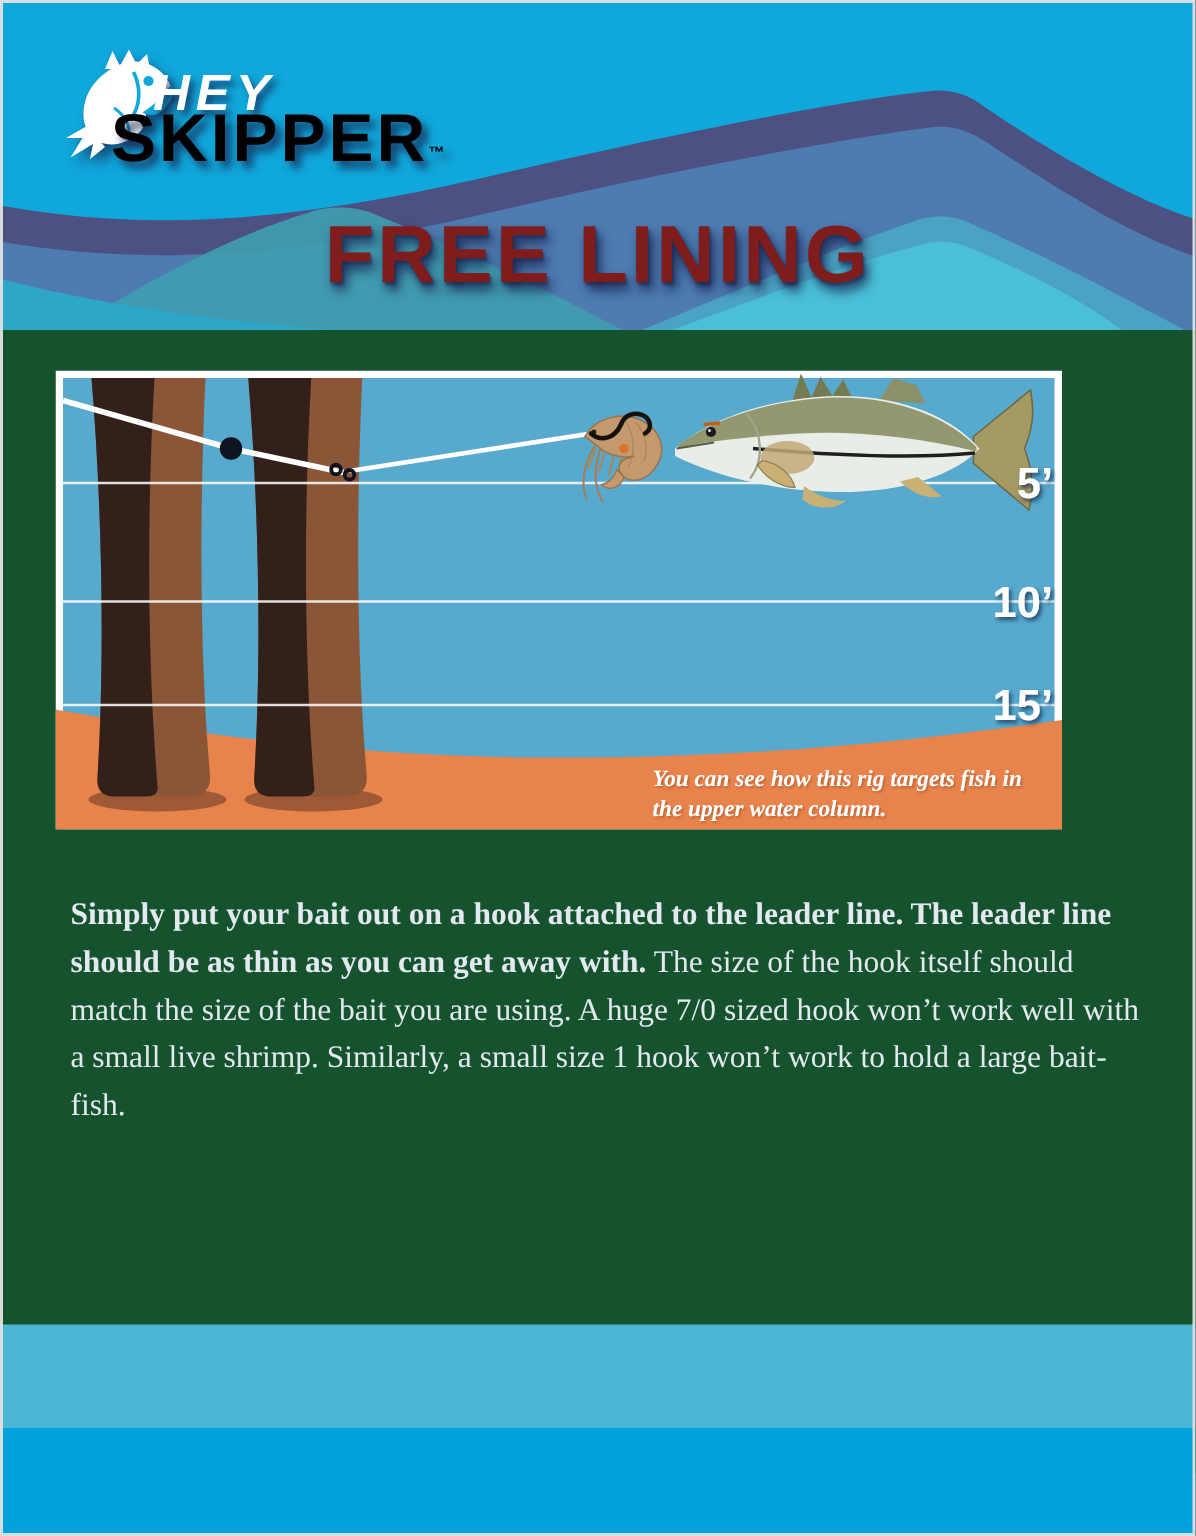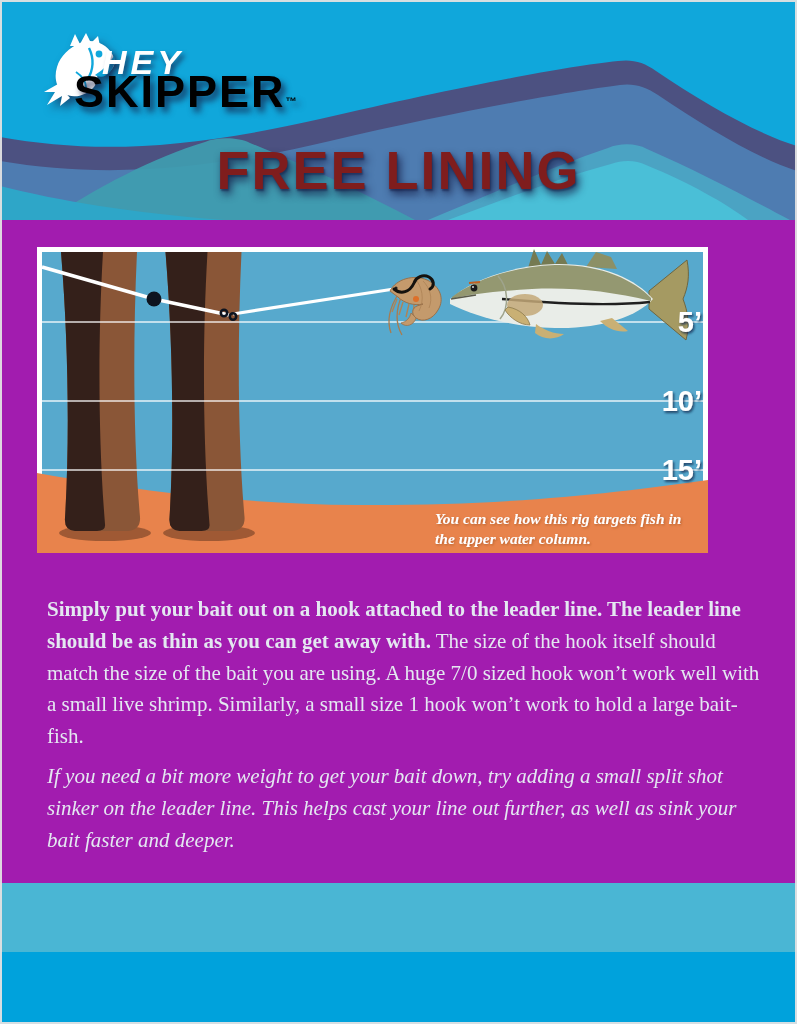"Simply put your bait out" .panel { background: #a21caf -> #14532d }
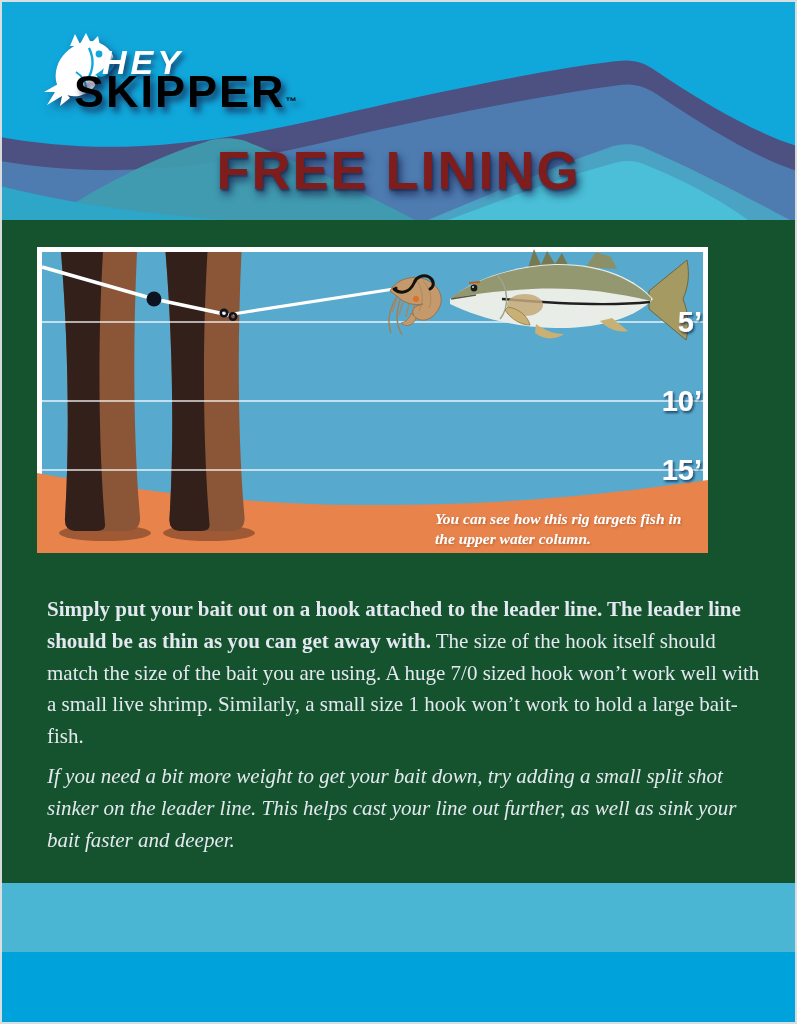"If you need a bit" p.p2 { html: <p>If you need a bit more weight to get your bait down, try adding a small split shot sinker on the leader line. This helps cast your line out further, as well as sink your bait faster and deeper.</p> -> none }
